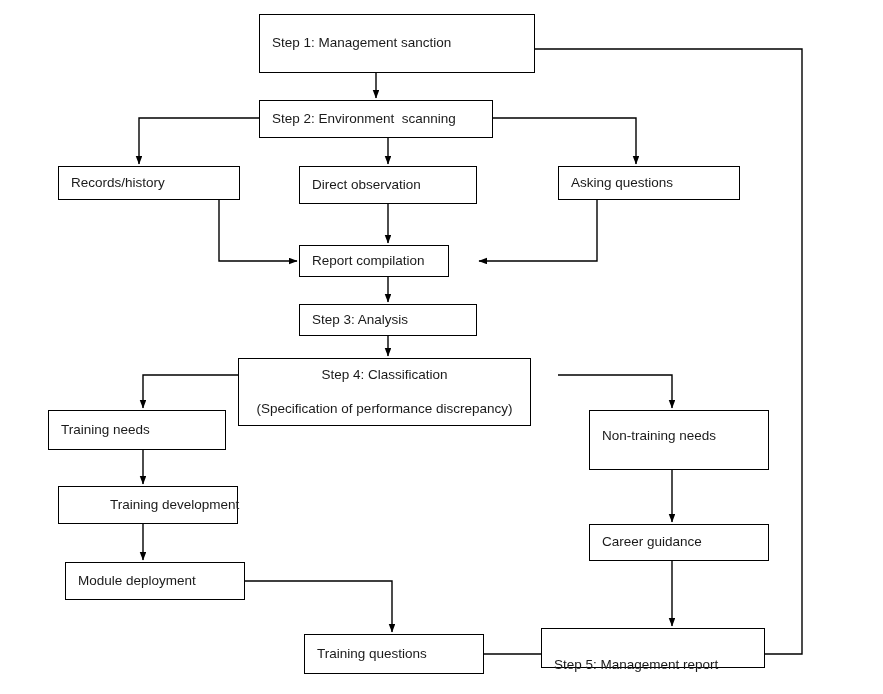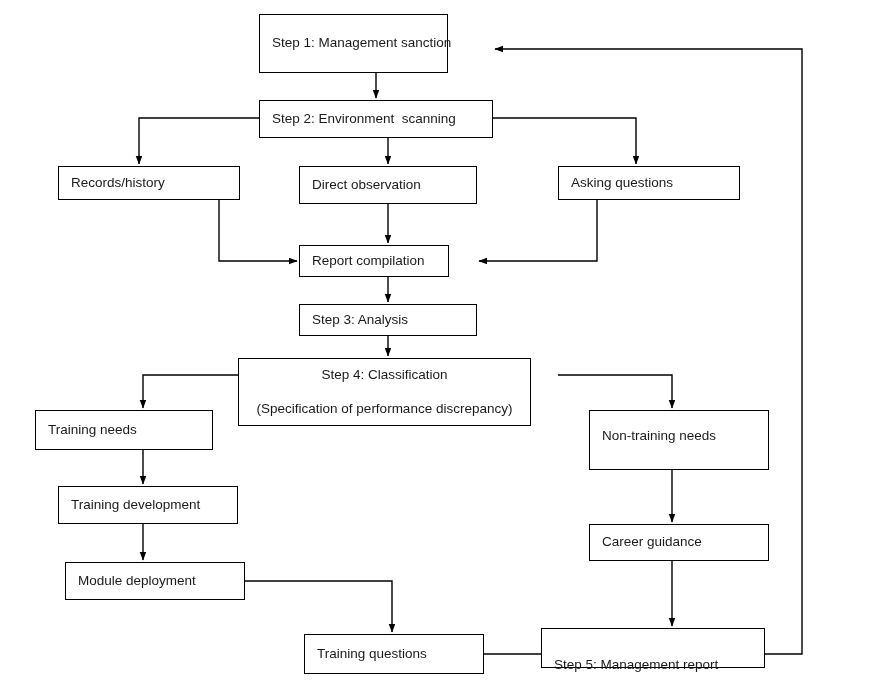"Step 1: Management sanction" div.node { width: 189px -> 276px }
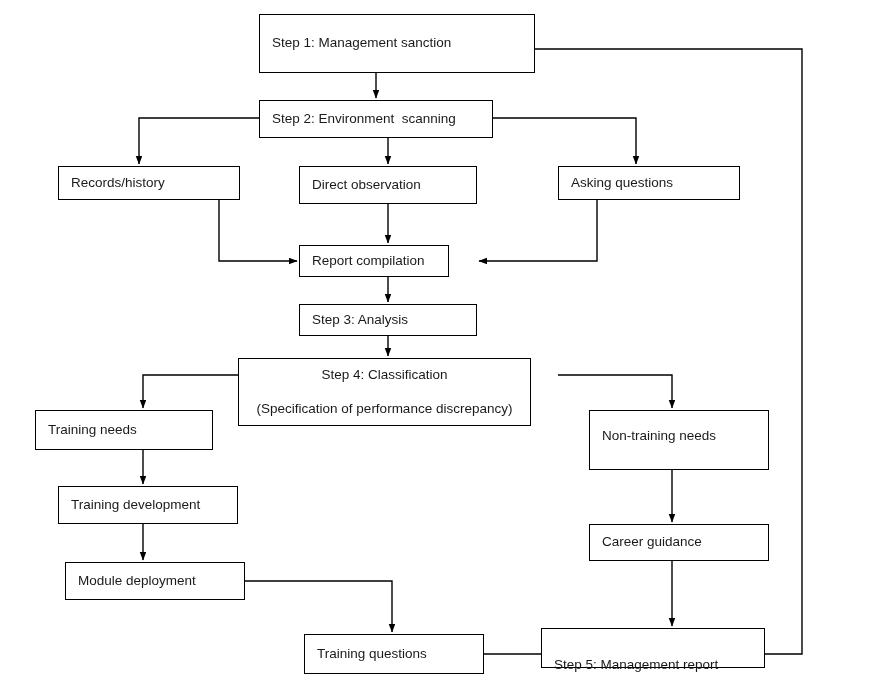"Training needs" div.node { left: 35px -> 48px }
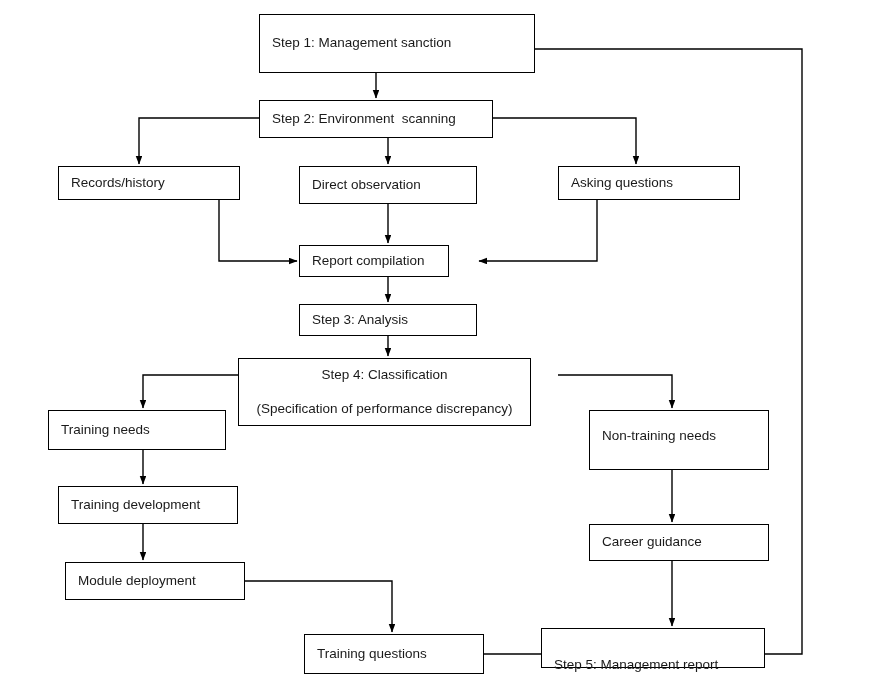"Training development" div.node { padding-left: none -> 39px }
